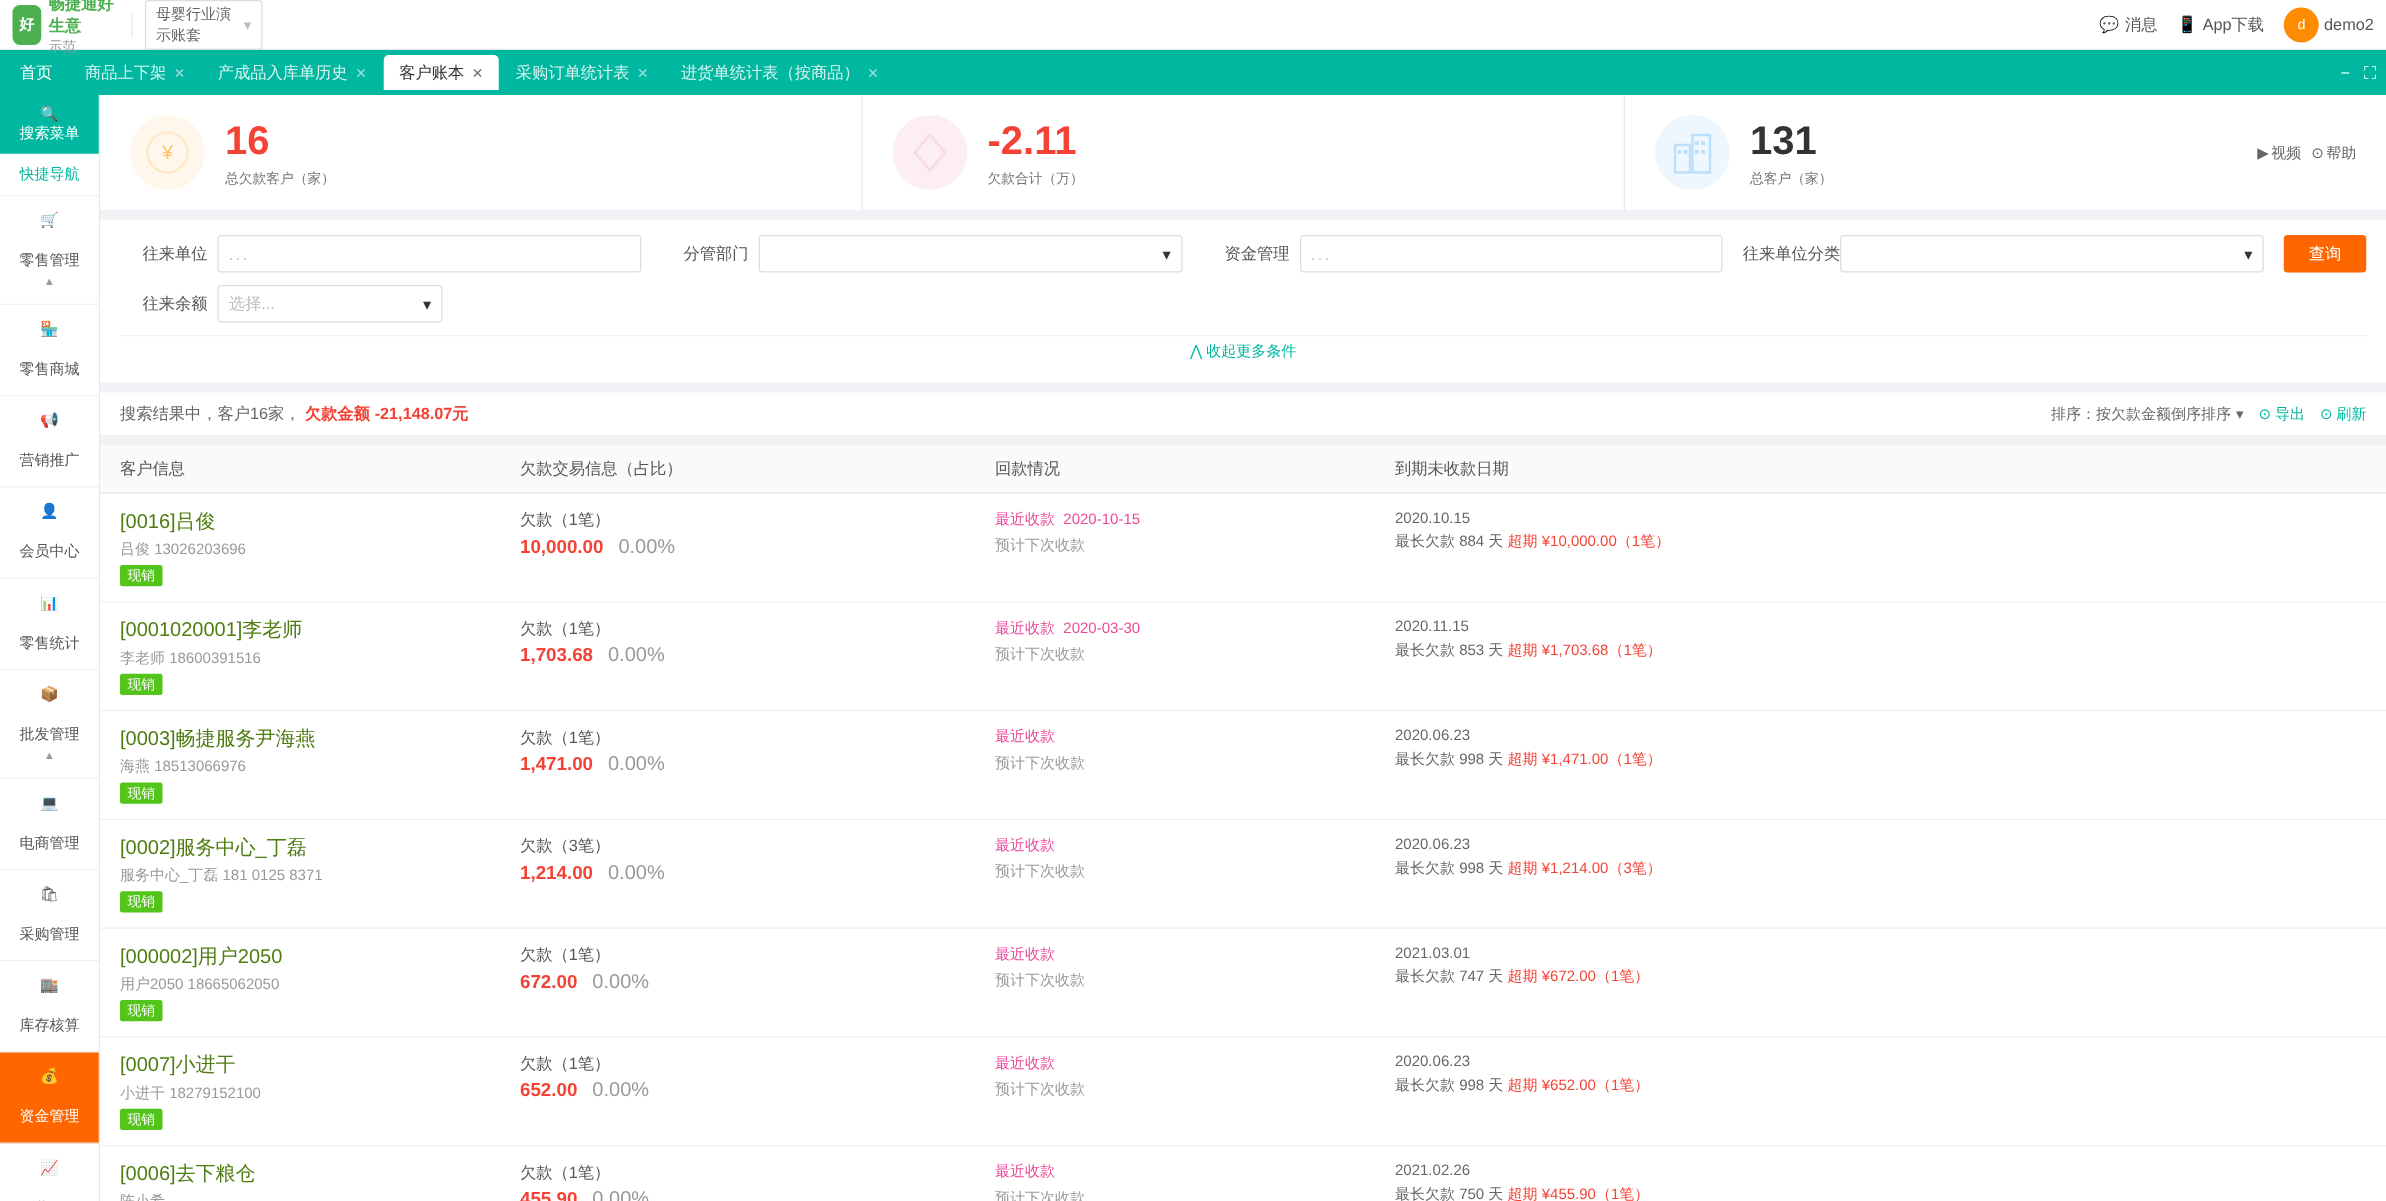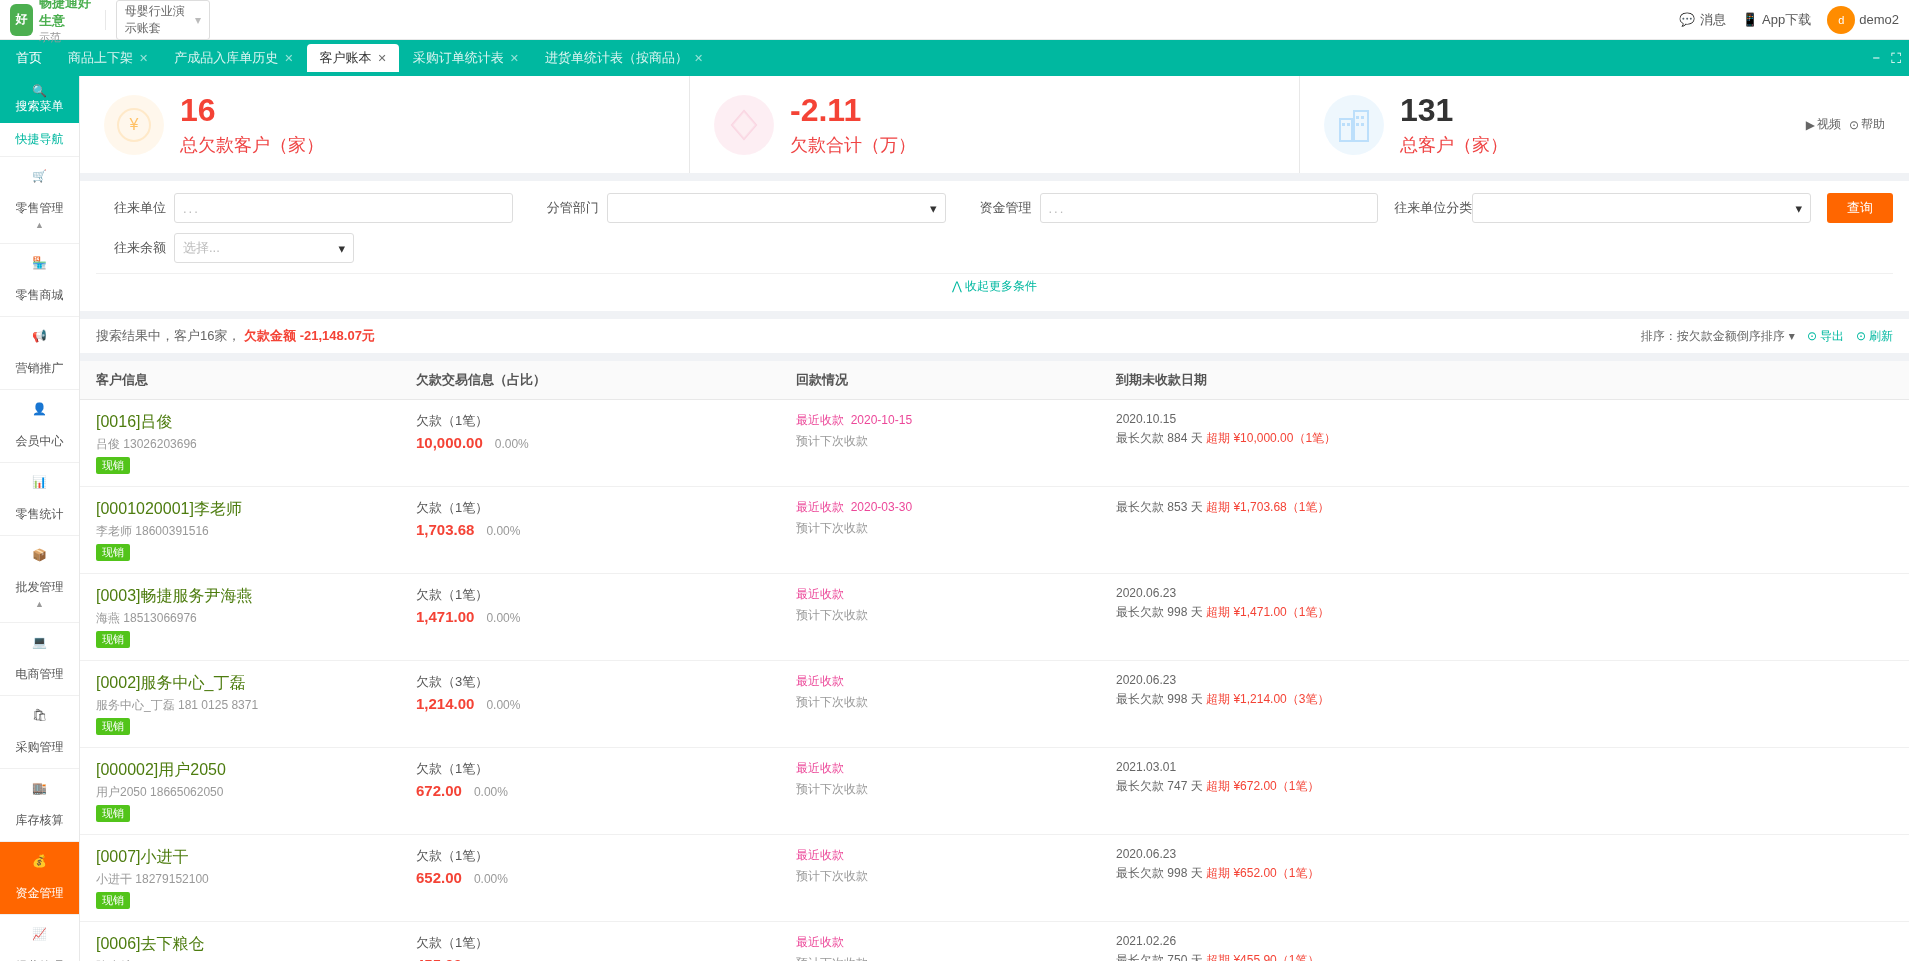"总欠款客户（家）" .stat-info .label { color: #ef4444 -> #737373; font-size: 18px -> 11px }
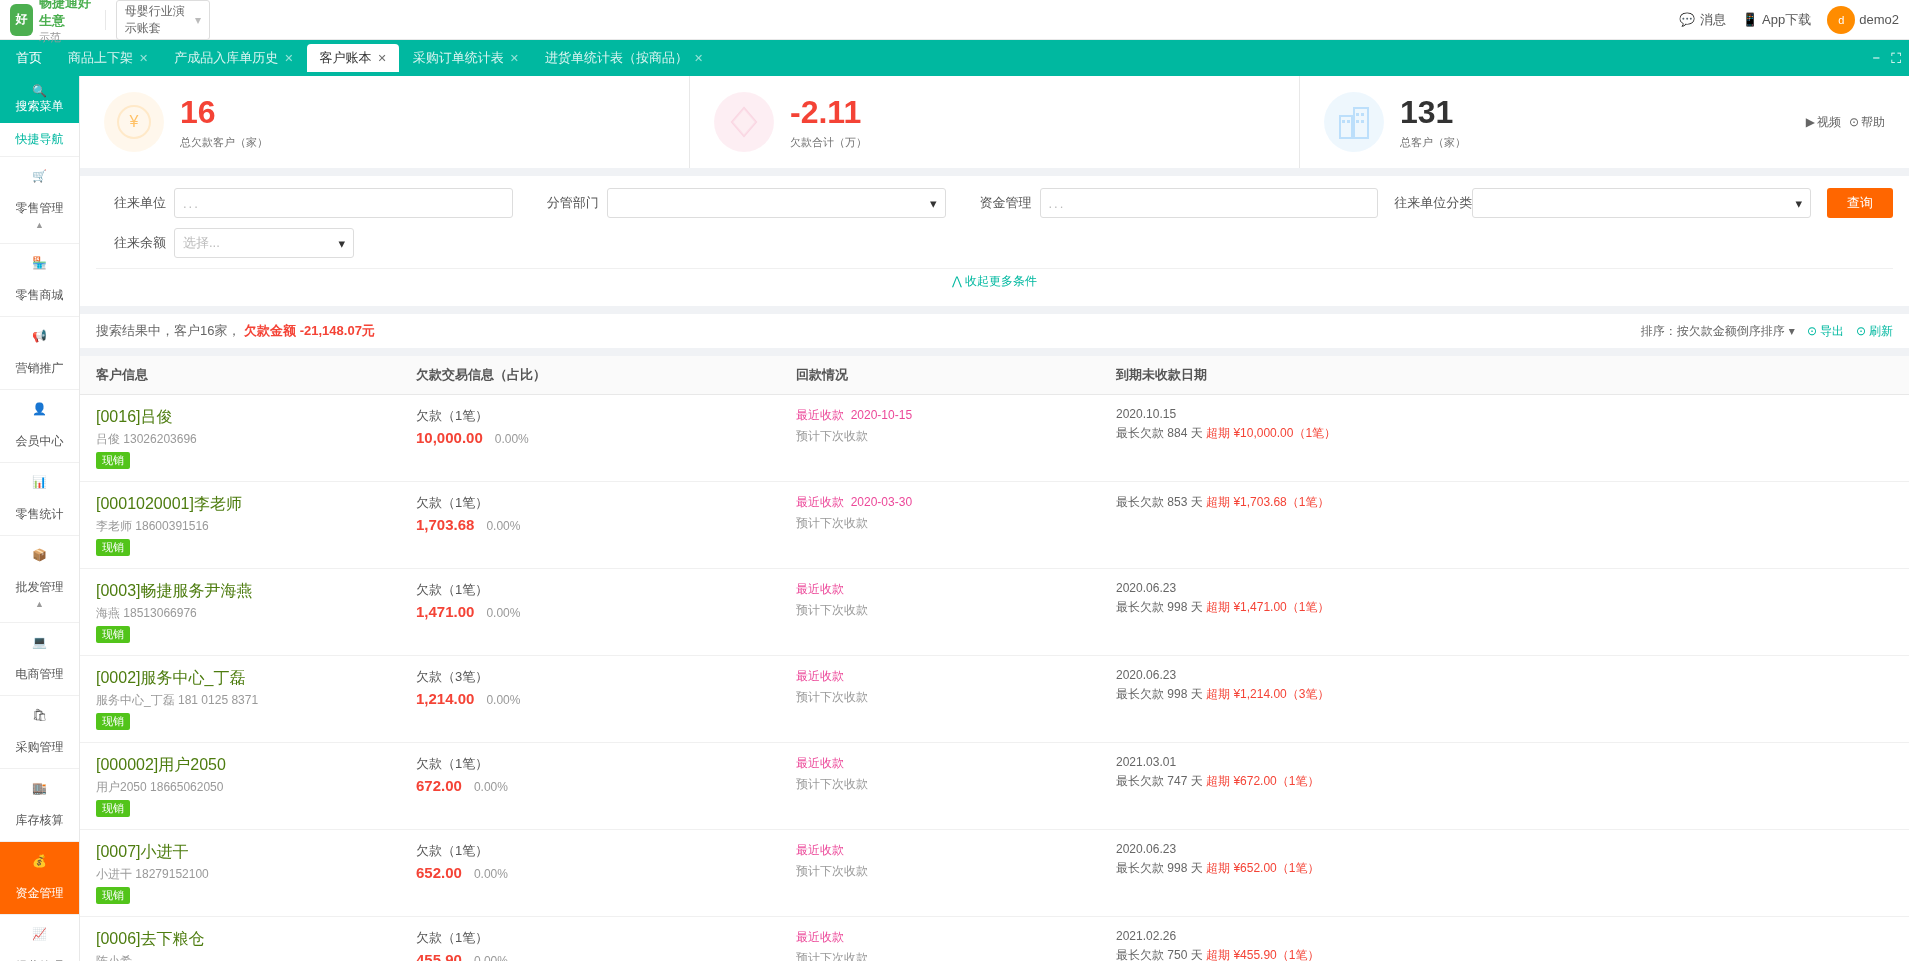"客户信息" .table-header { font-weight: bold -> normal }
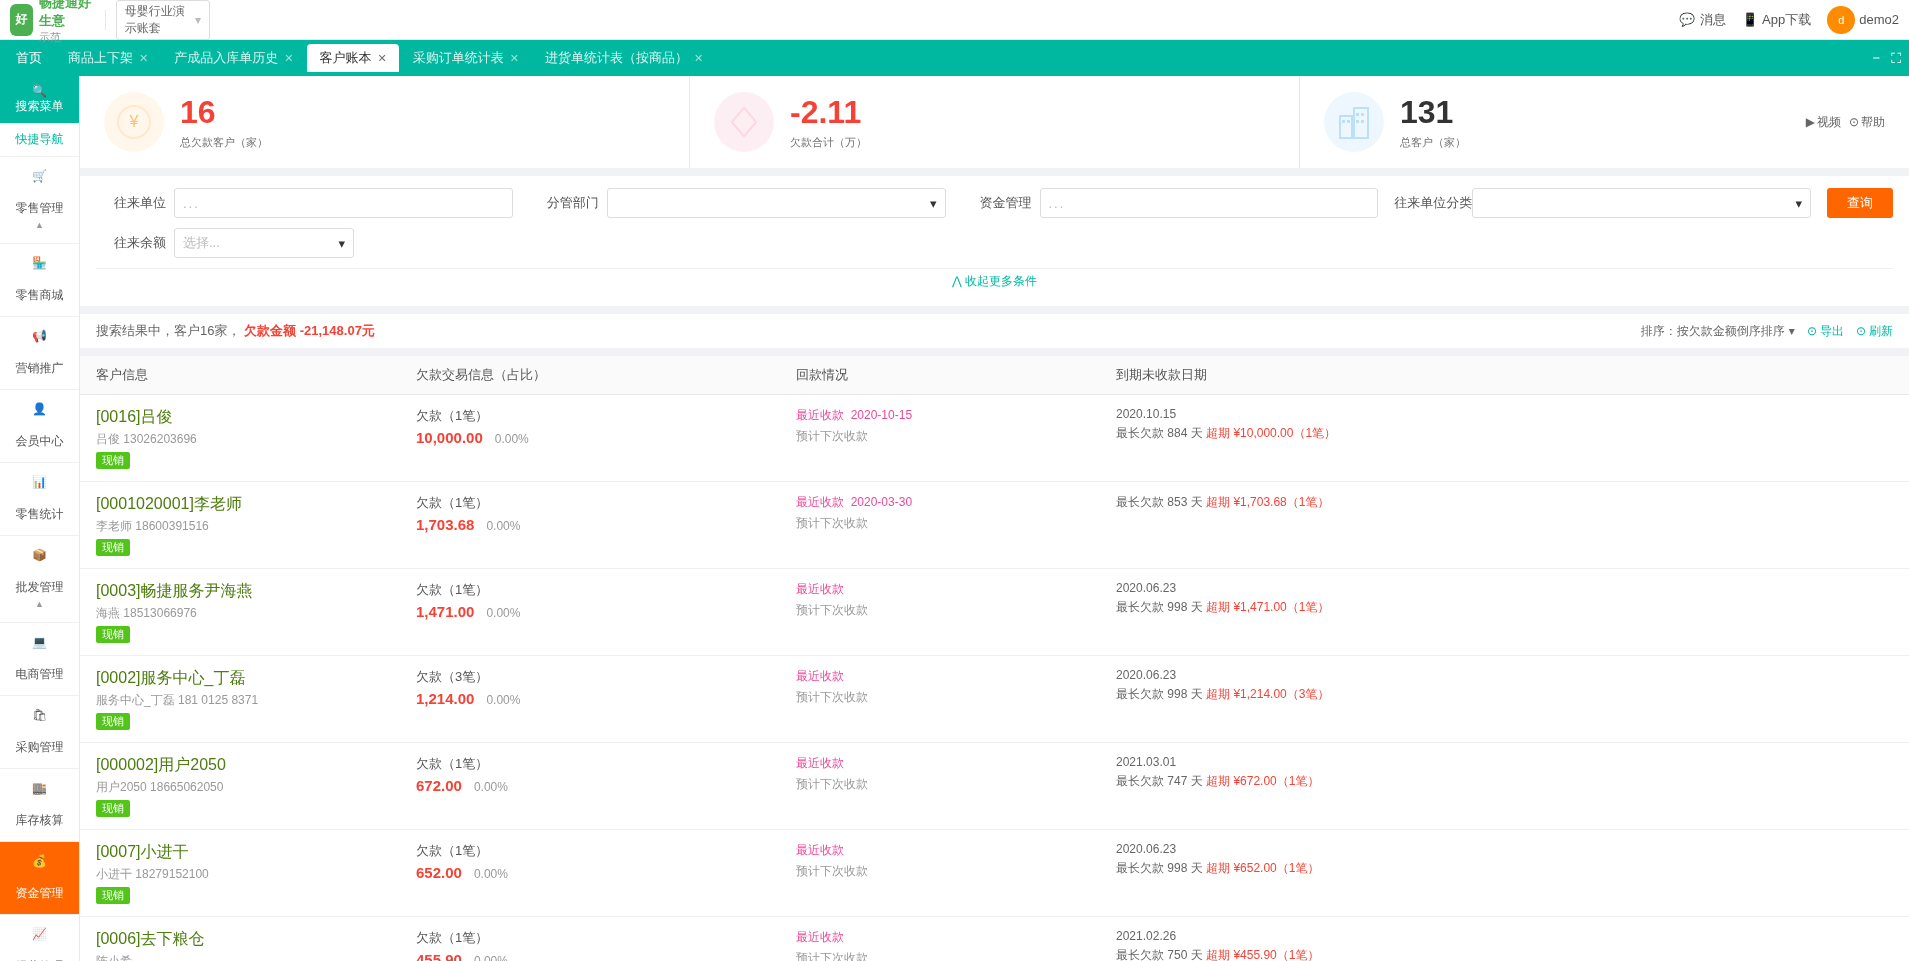"0.00%" .debt-info .ratio { font-size: 12px -> 16px }
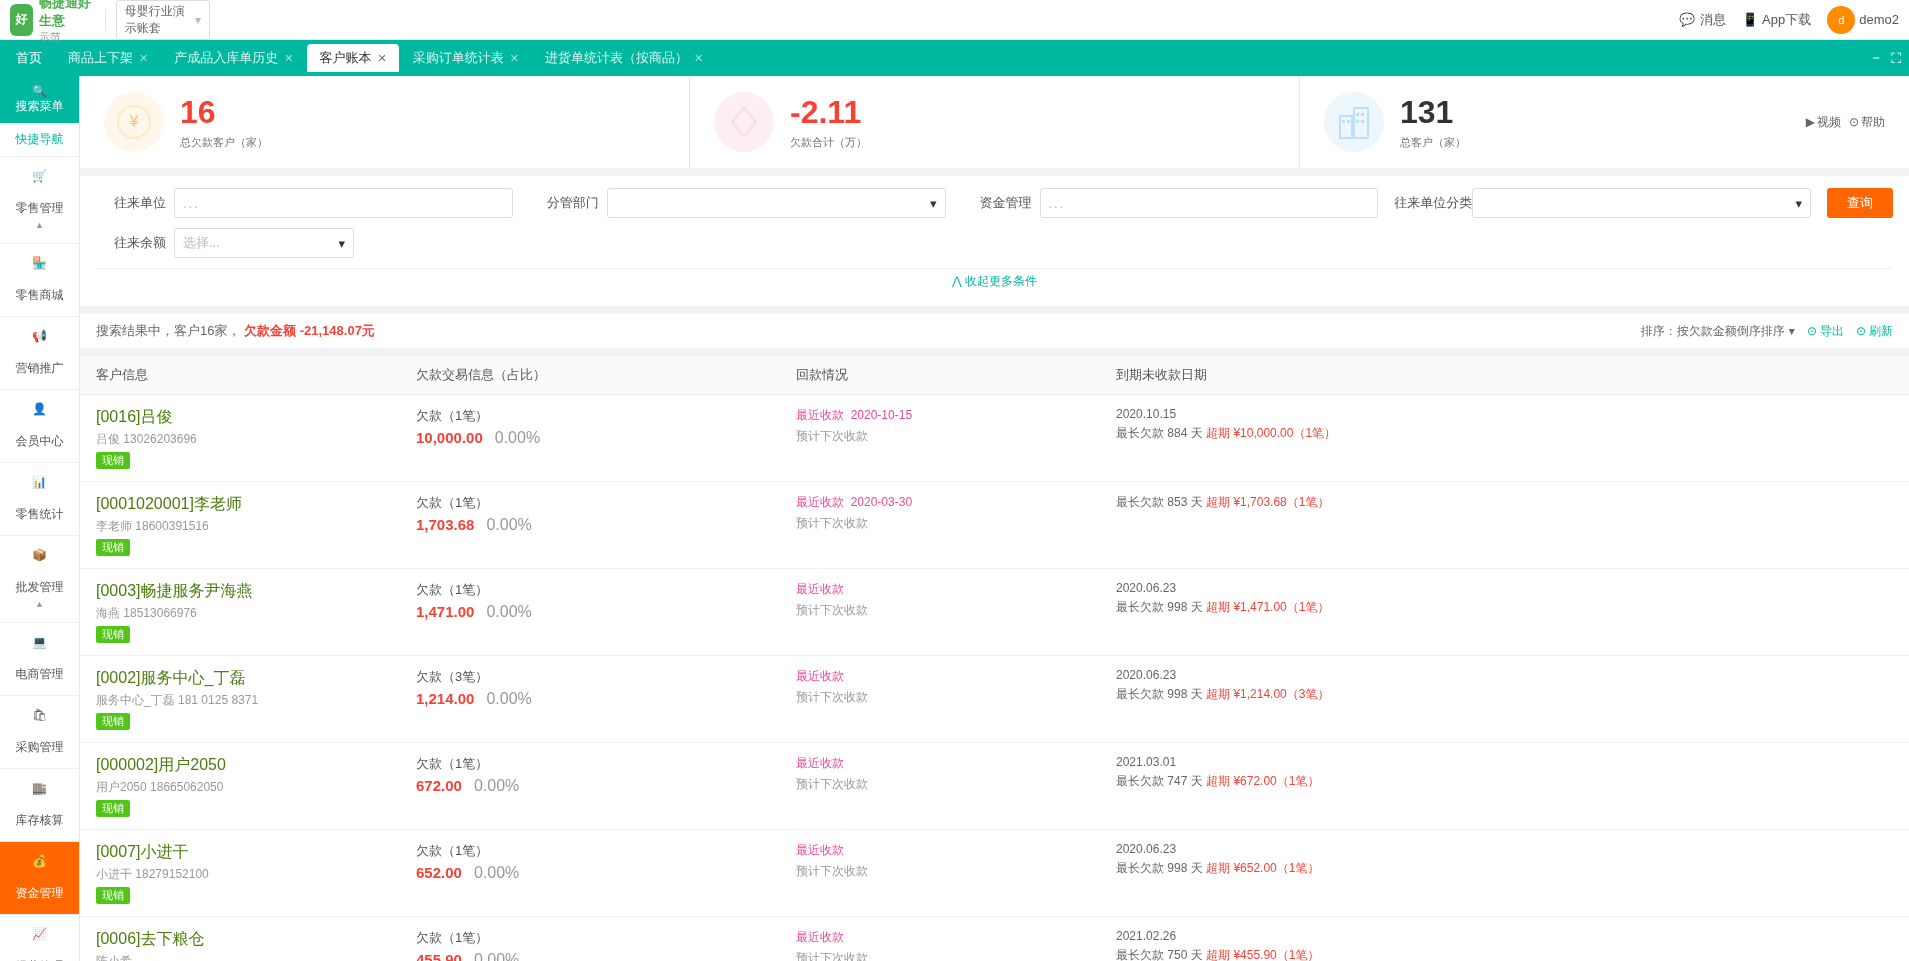"2020.11.15" div.date { html: none -> <div>2020.11.15</div> }
